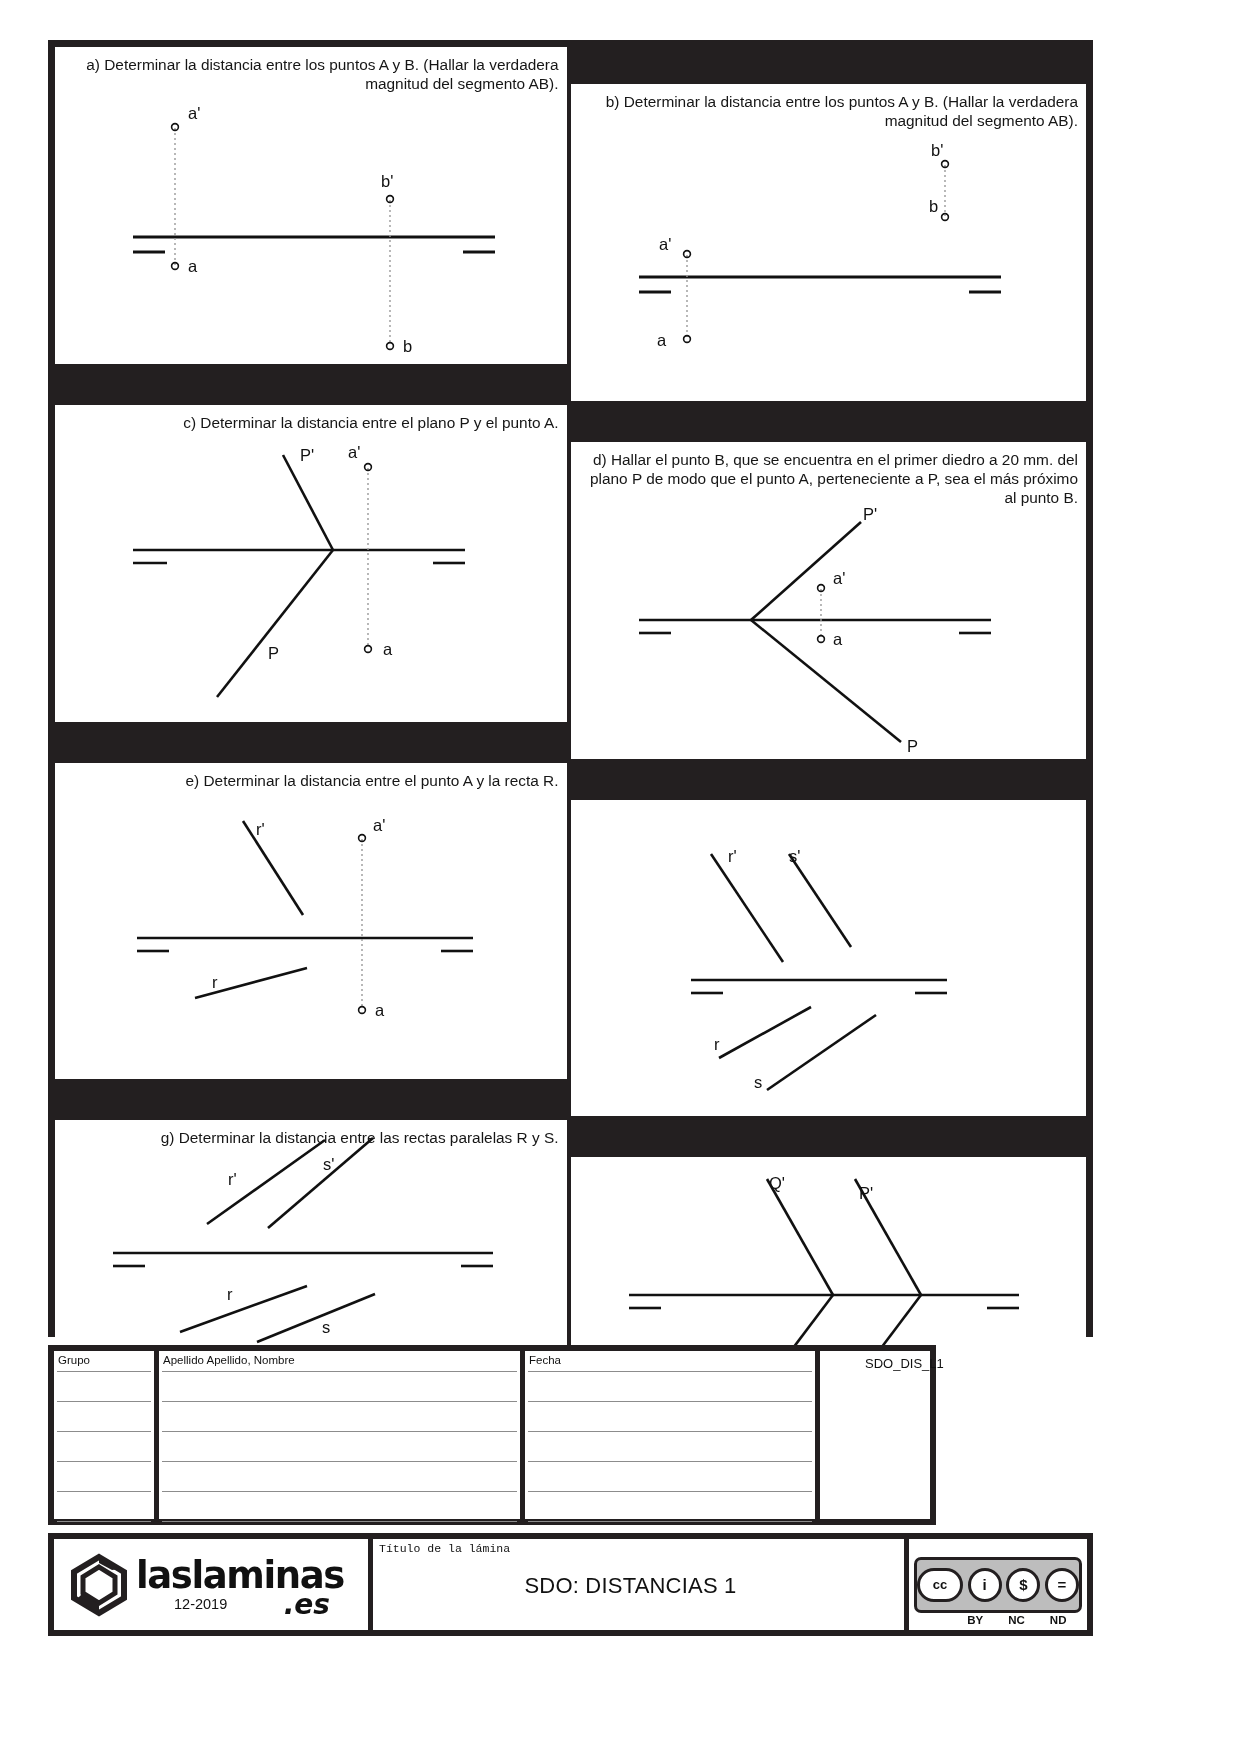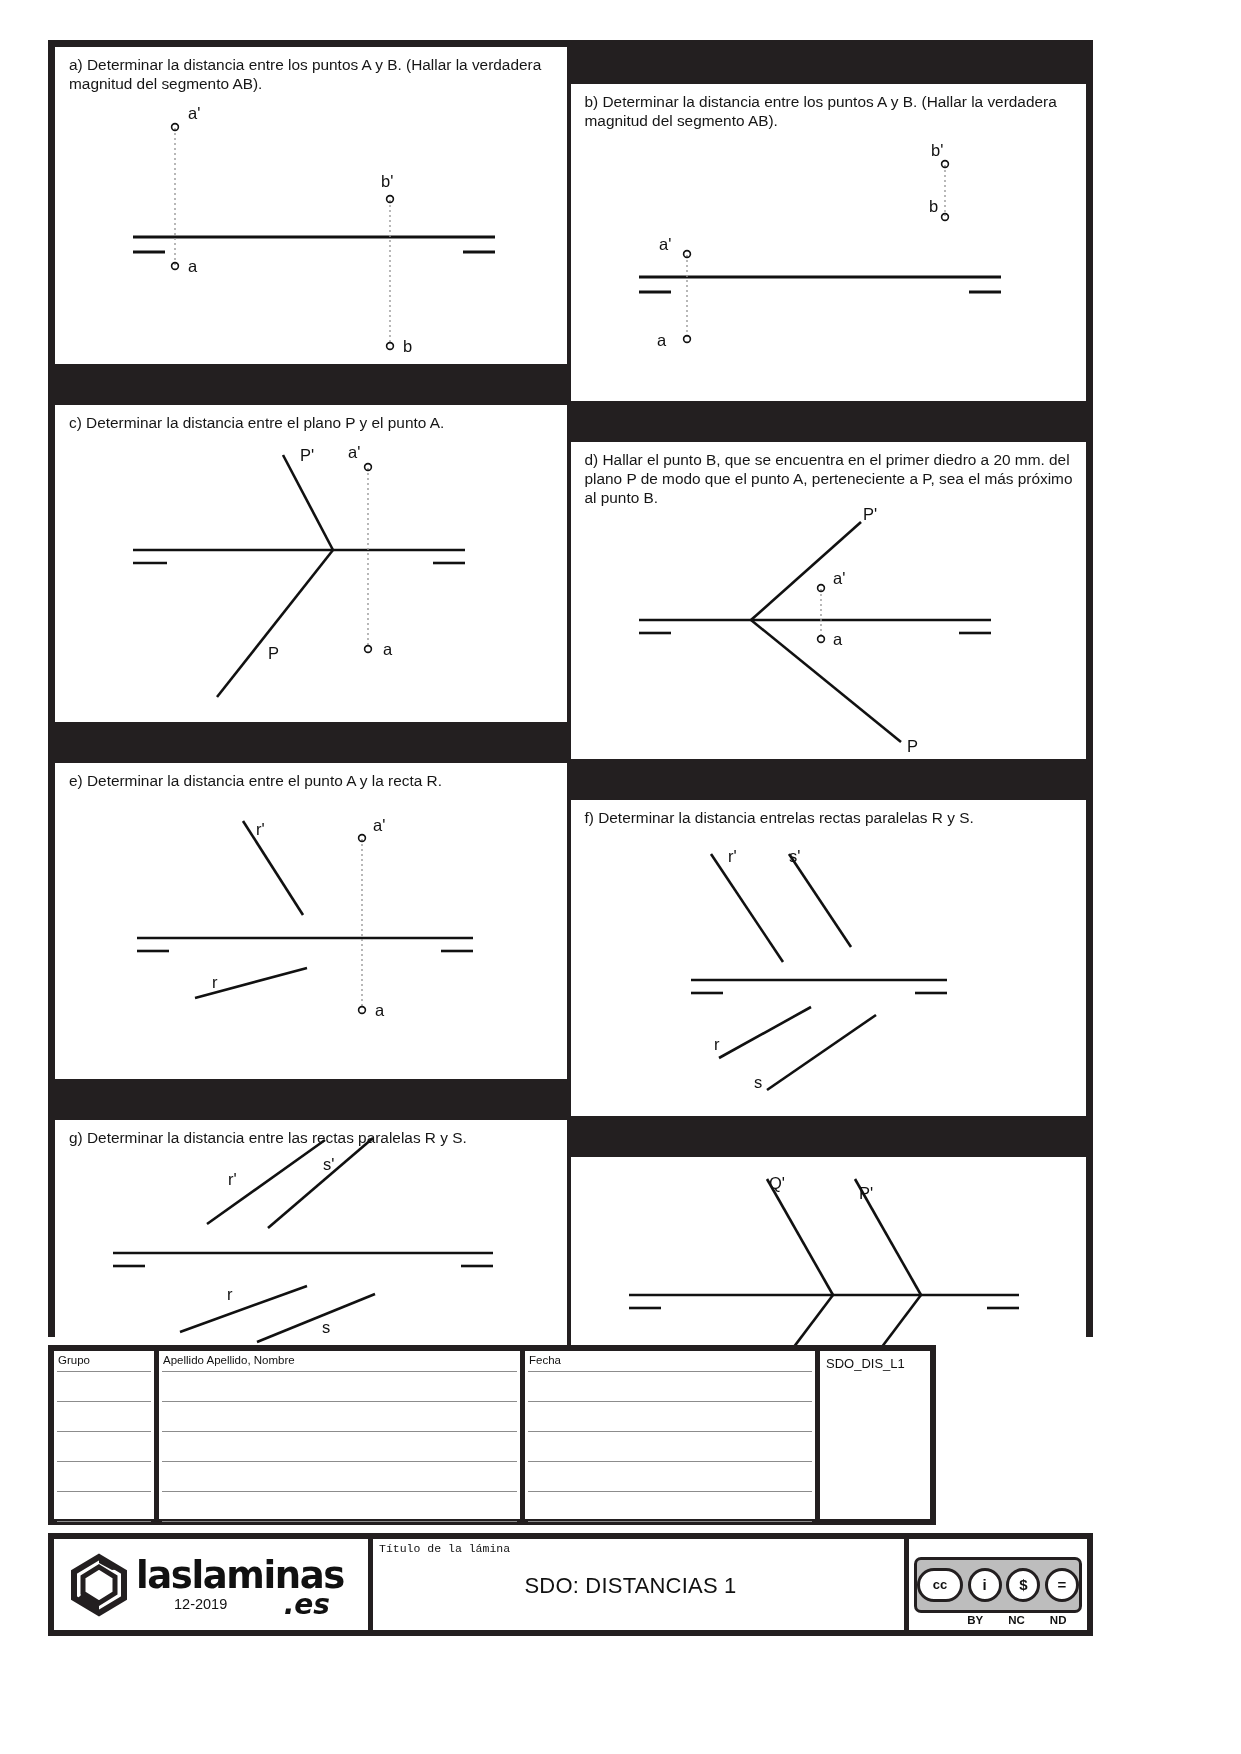"a) Determinar la distancia entre" .prompt { text-align: none -> right }
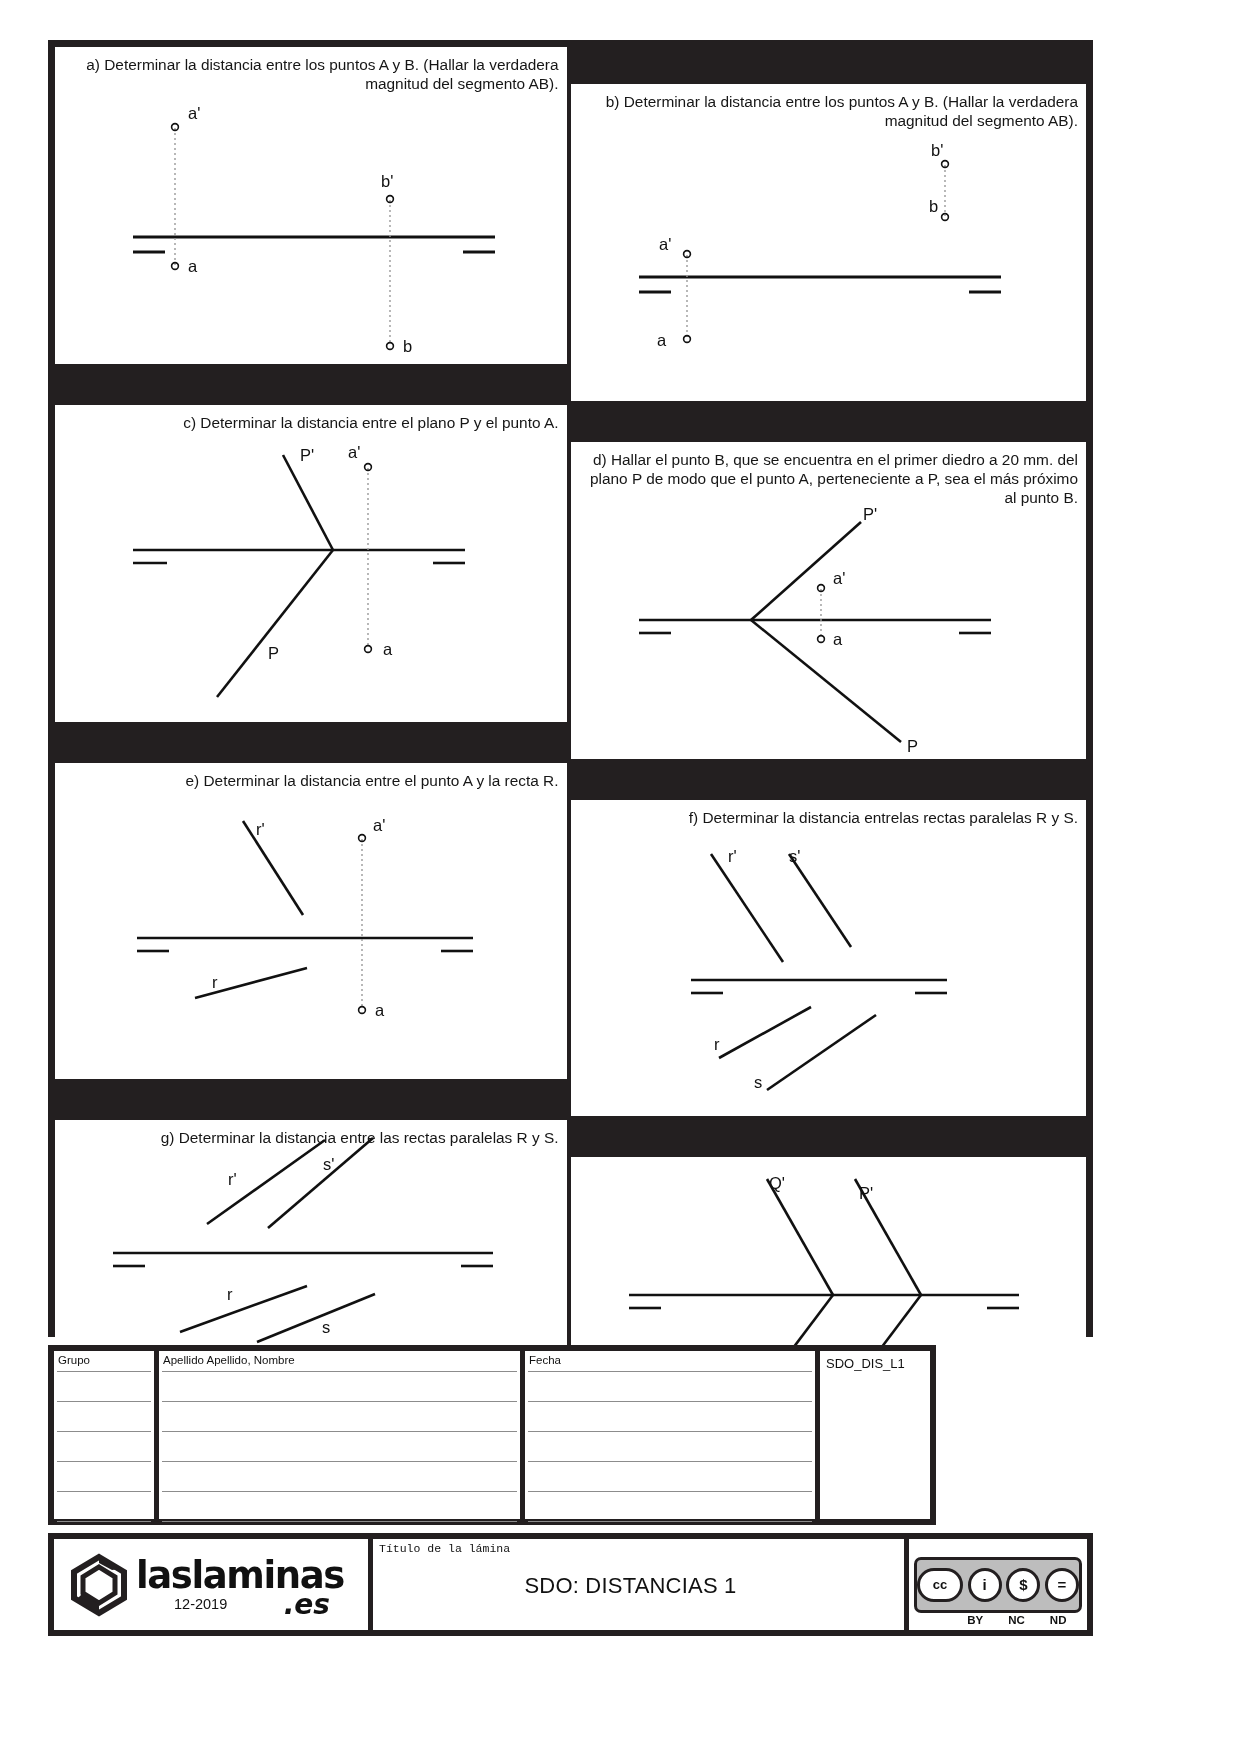"f) Determinar la distancia entrelas" div.prompt { html: <div>f) Determinar la distancia entrelas rectas paralelas R y S.</div> -> none }
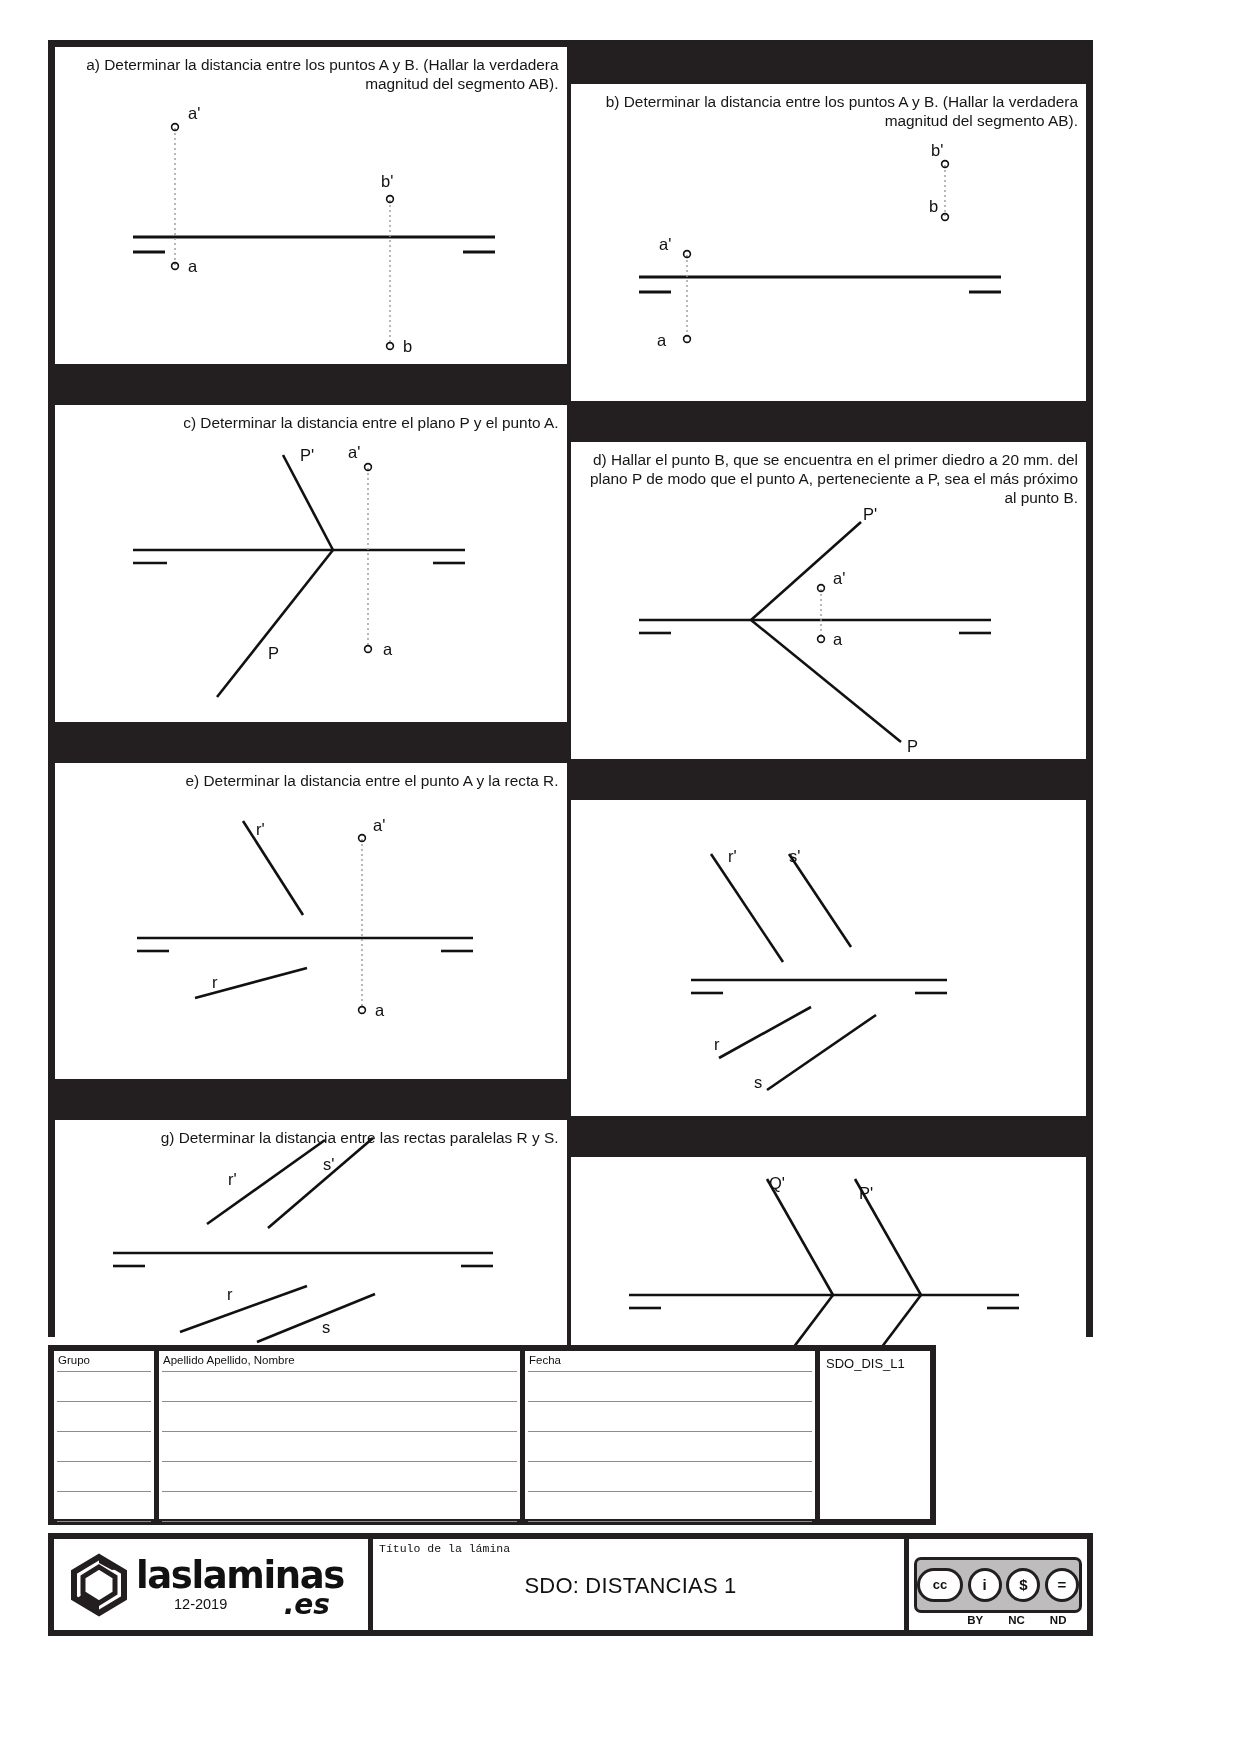"SDO_DIS_L1" div.tb-col { padding-left: none -> 39px }
